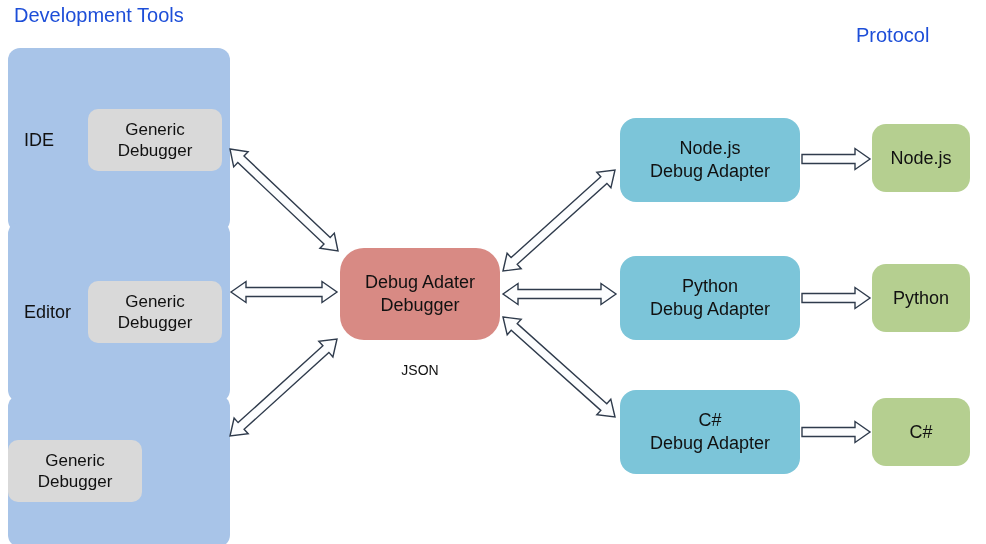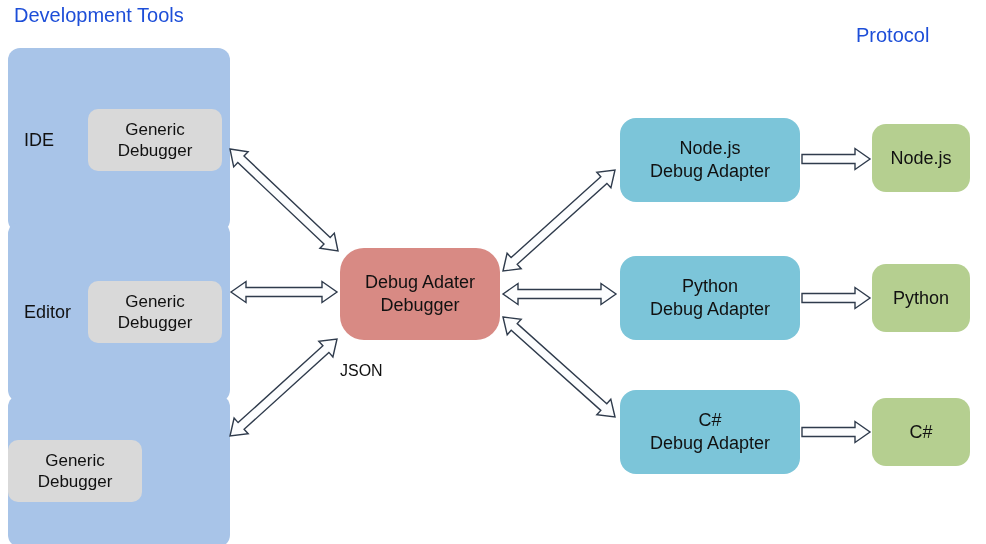"JSON" .json-caption { font-size: 16px -> 14px; text-align: left -> center }
